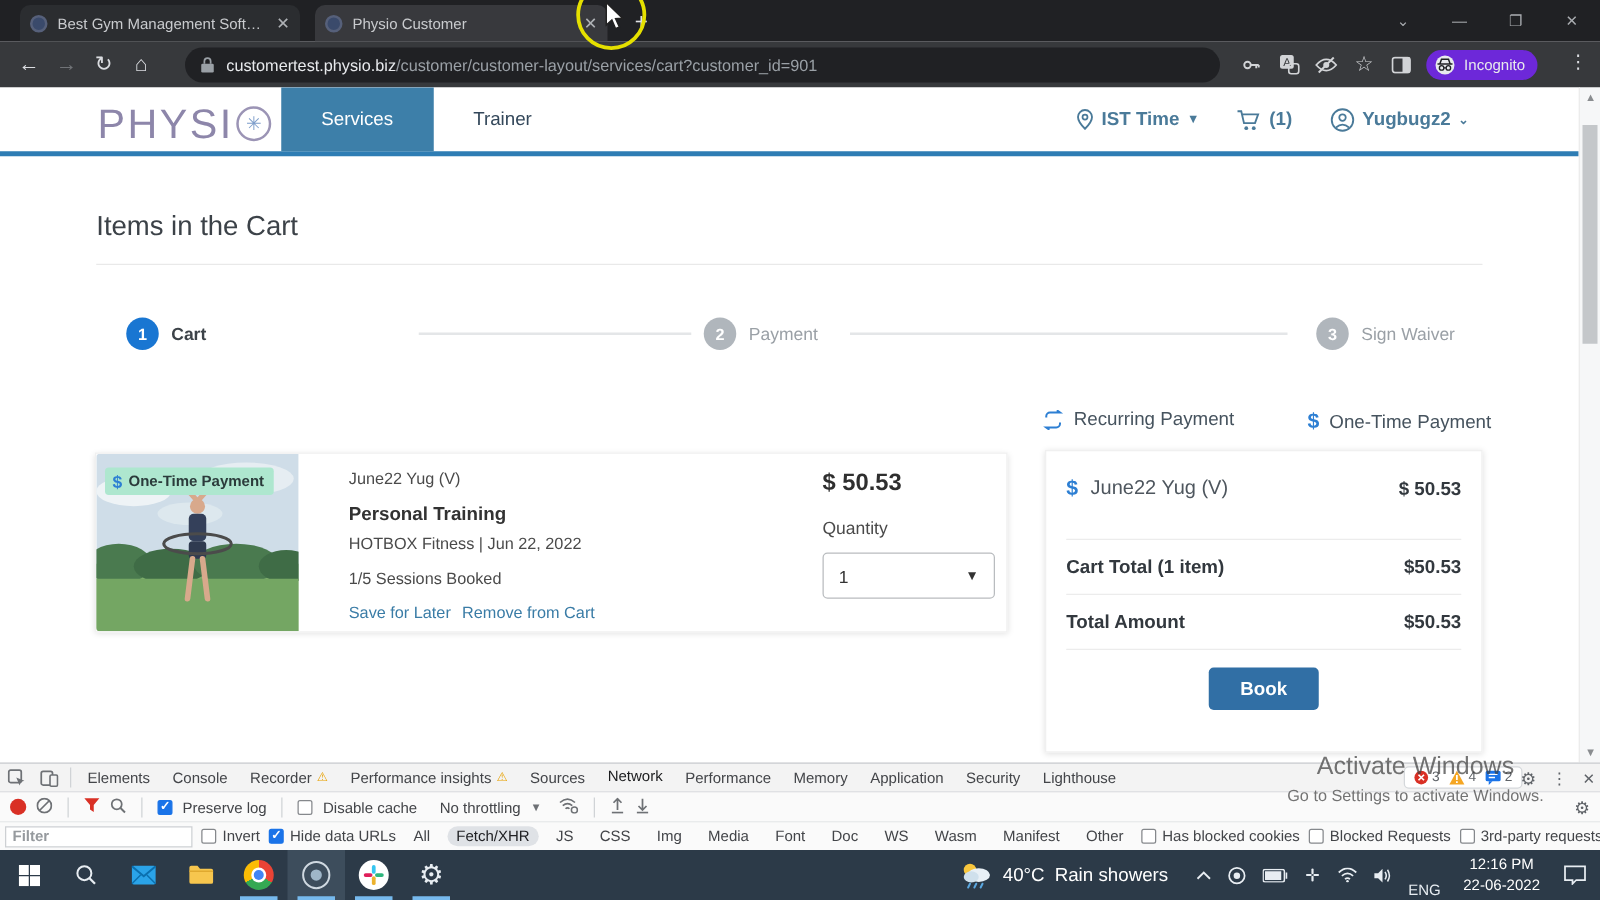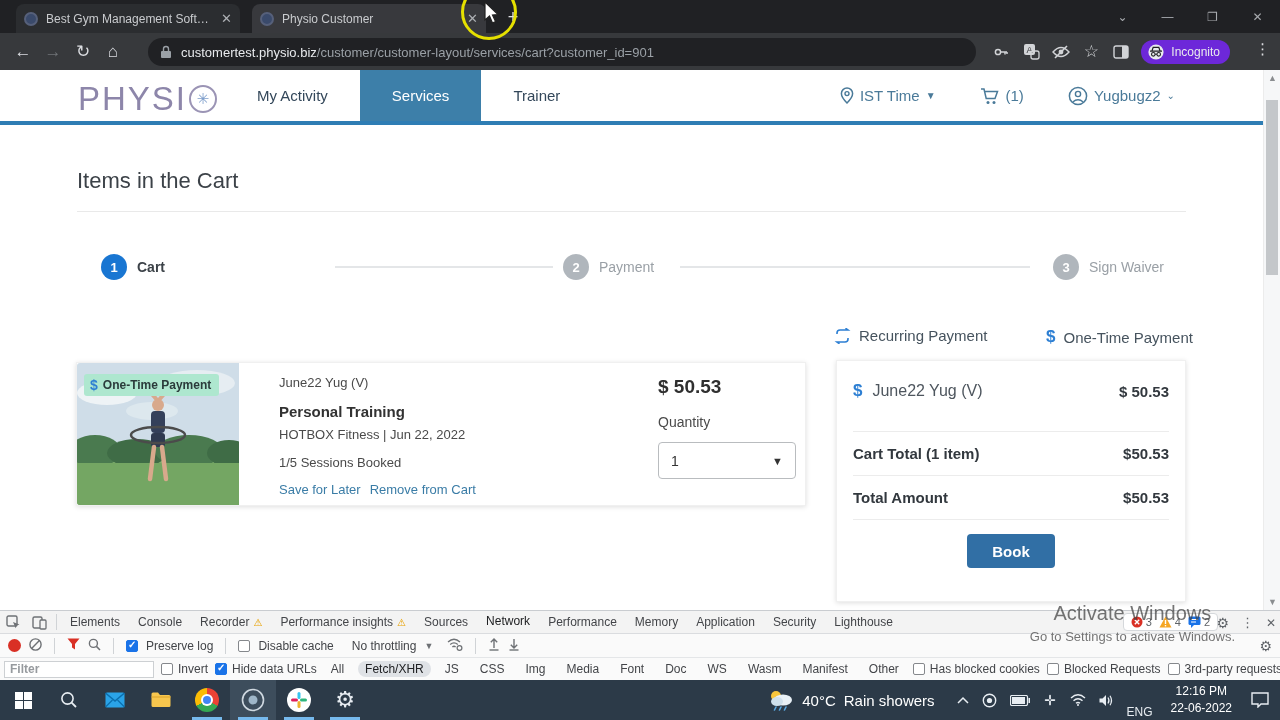"My Activity" div.nav-item { html: <div>My Activity</div> -> none }
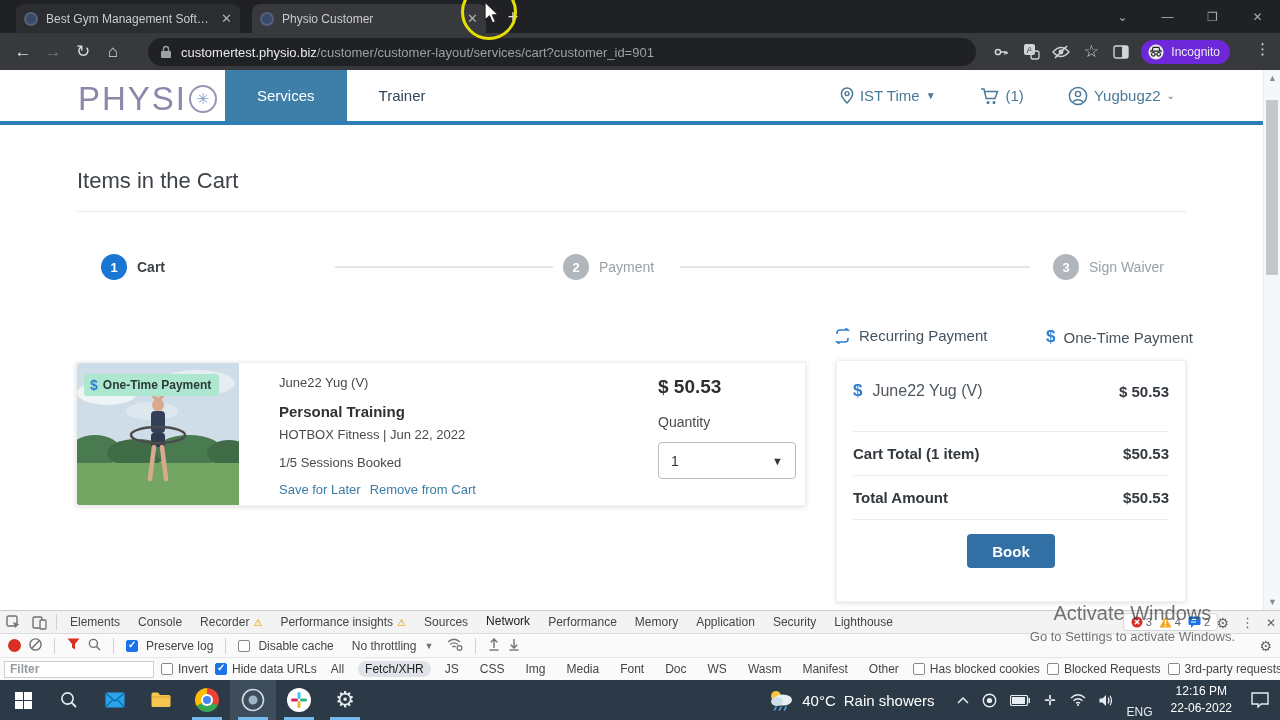"IST Time" .header-right { font-weight: none -> bold; gap: 44px -> 30px }
